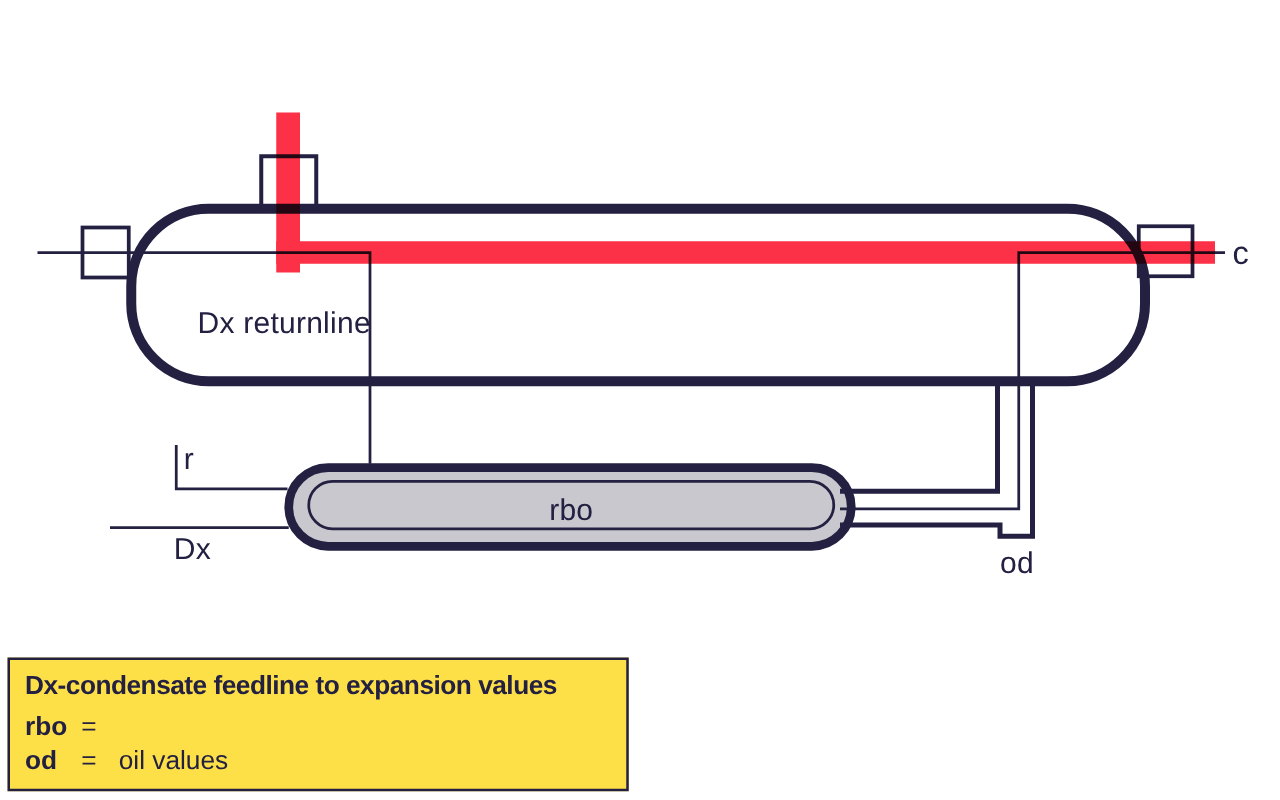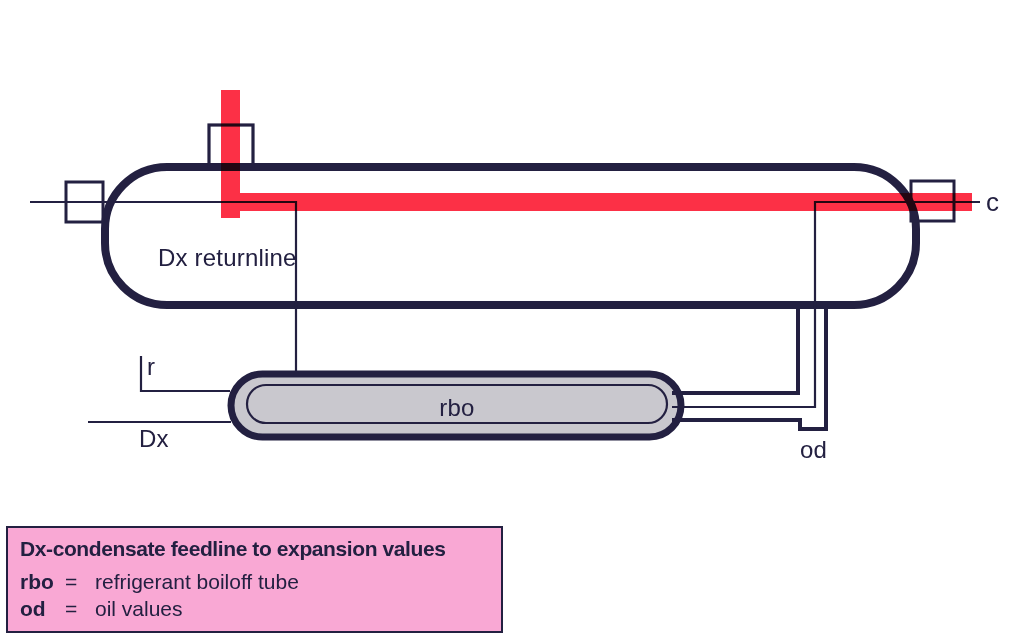"Dx-condensate feedline to expansion" .legend { background: #f9a8d4 -> #fde047 }
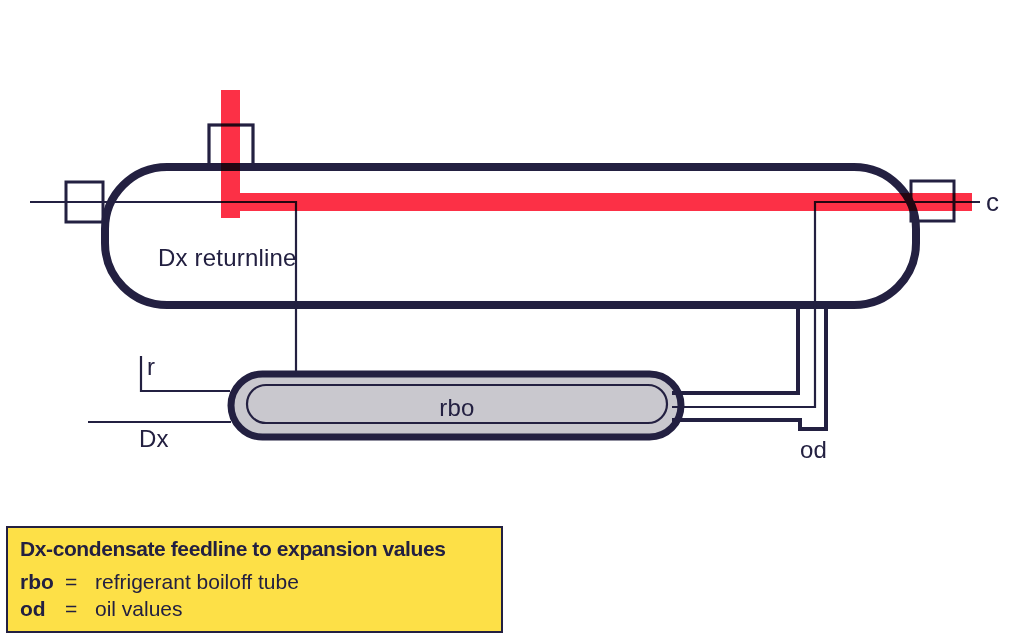"refrigerant boiloff tube" span.legend-def { html: <span>refrigerant boiloff tube</span> -> none }
